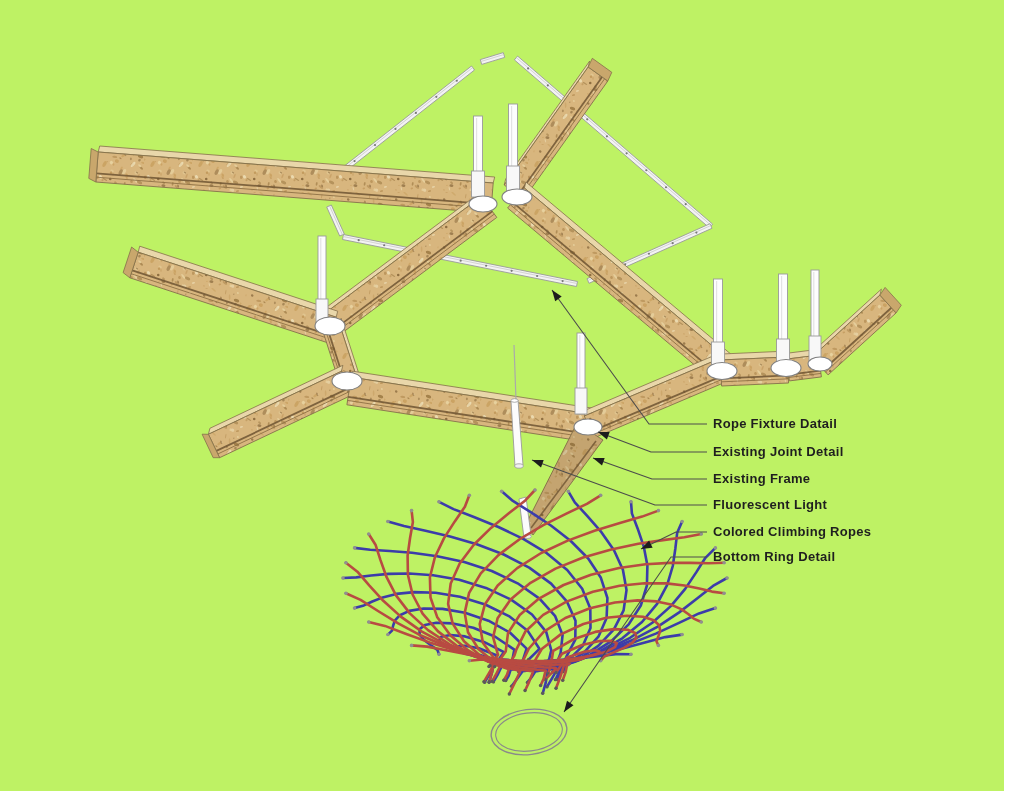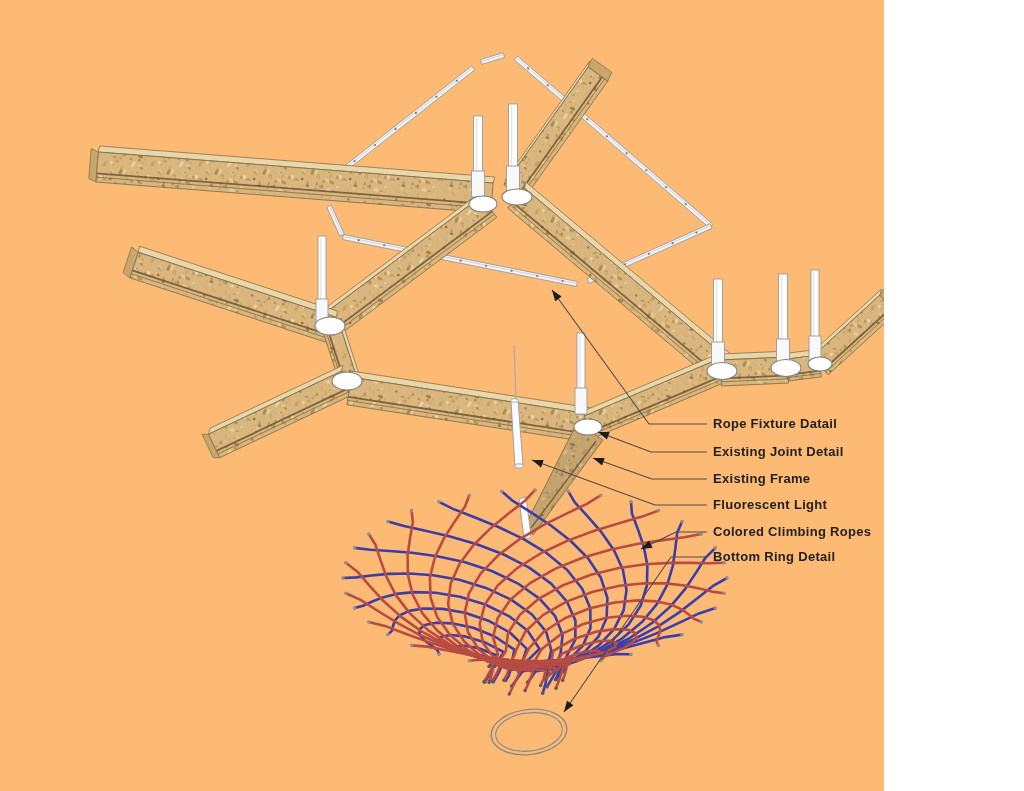"Rope Fixture Datail" .stage { background: #fdba74 -> #bef264; width: 884px -> 1004px }
